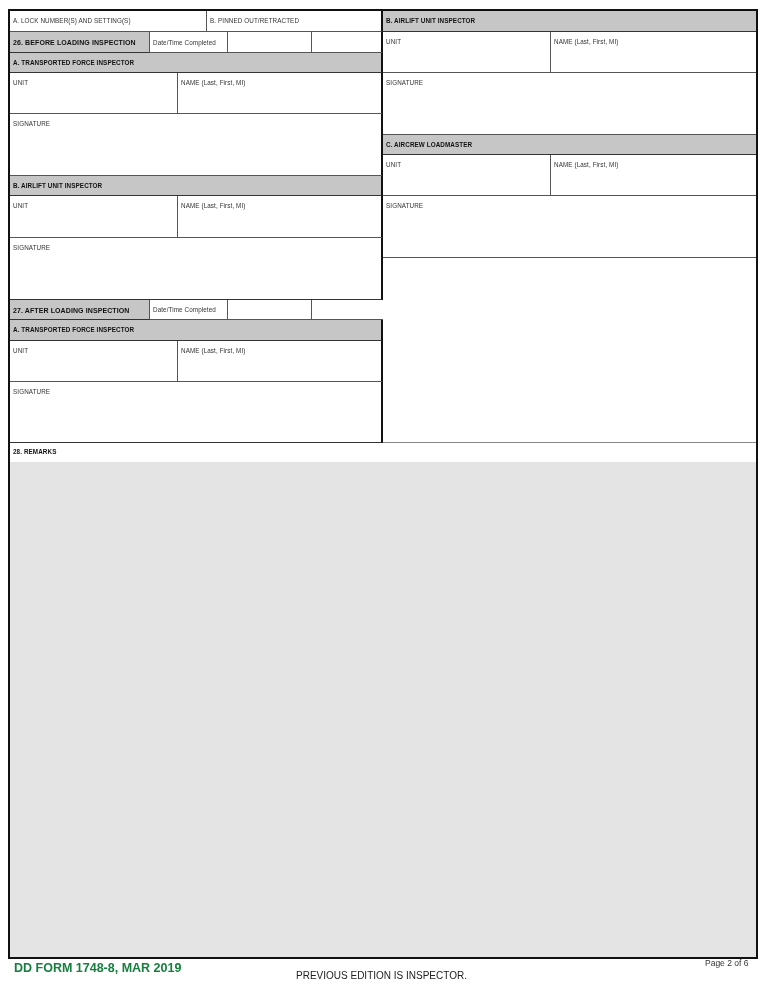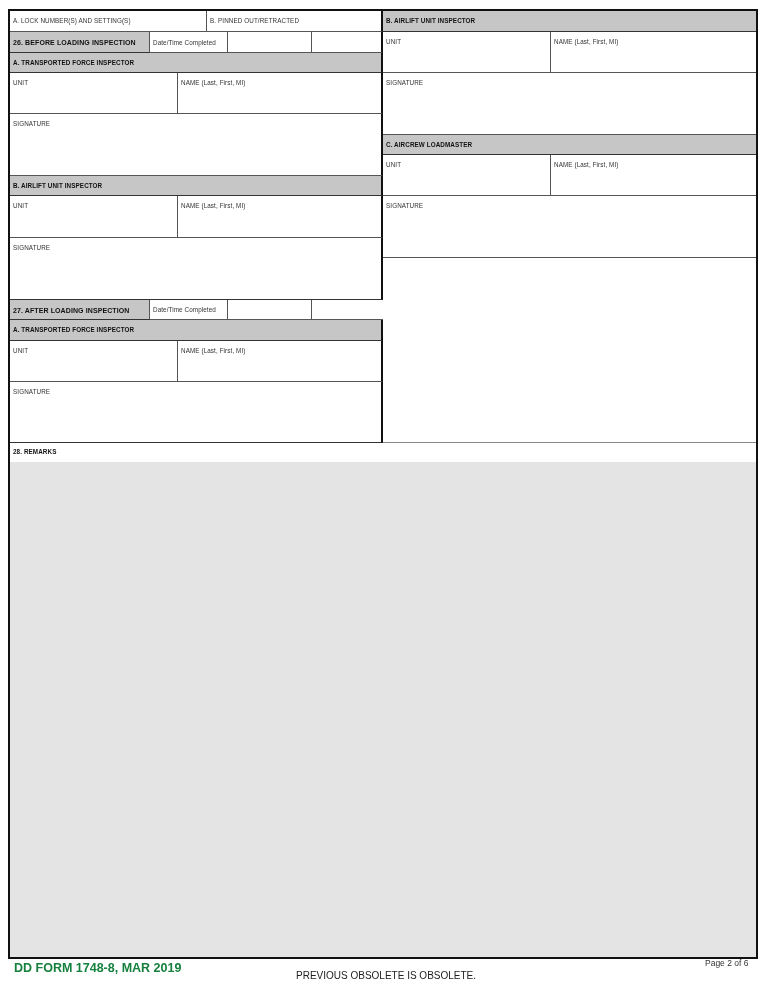"PREVIOUS OBSOLETE IS OBSOLETE." div.abs { text: OBSOLETE IS OBSOLETE -> EDITION IS INSPECTOR }
